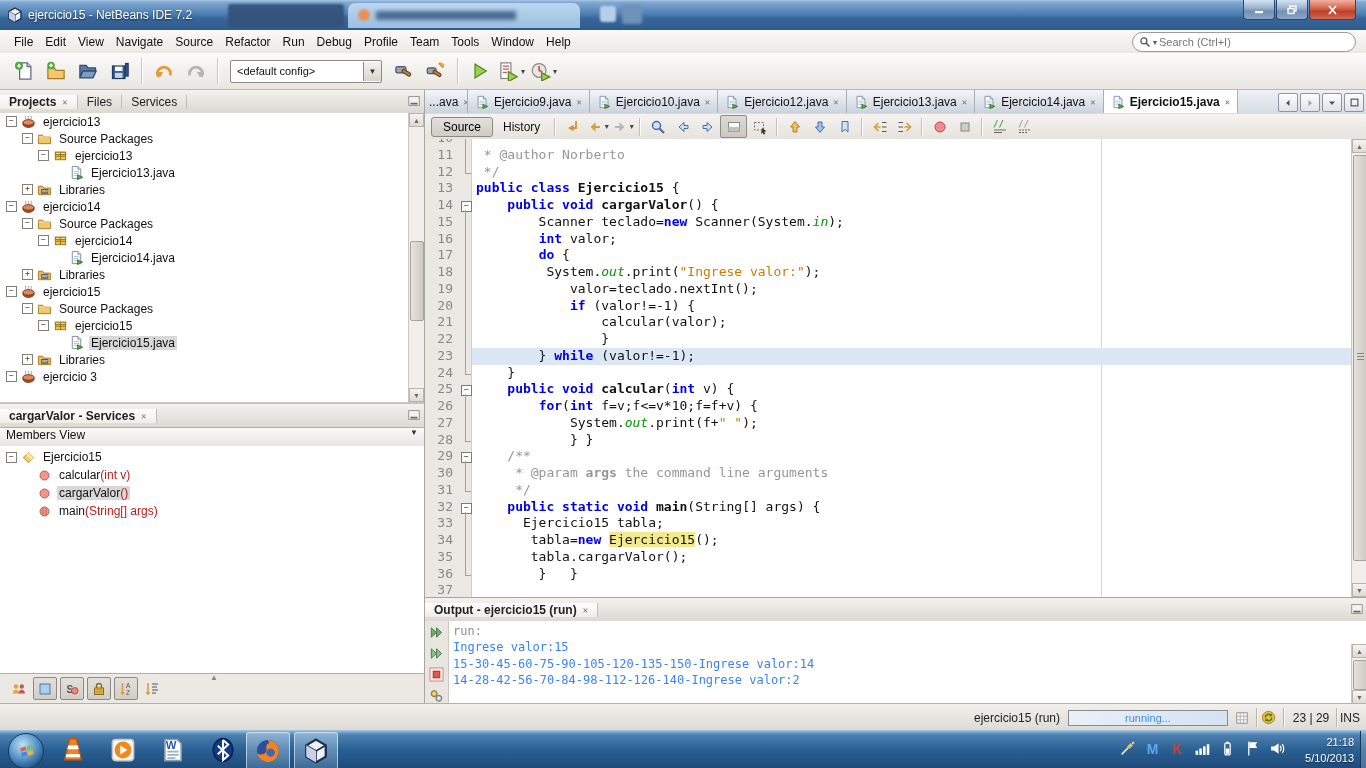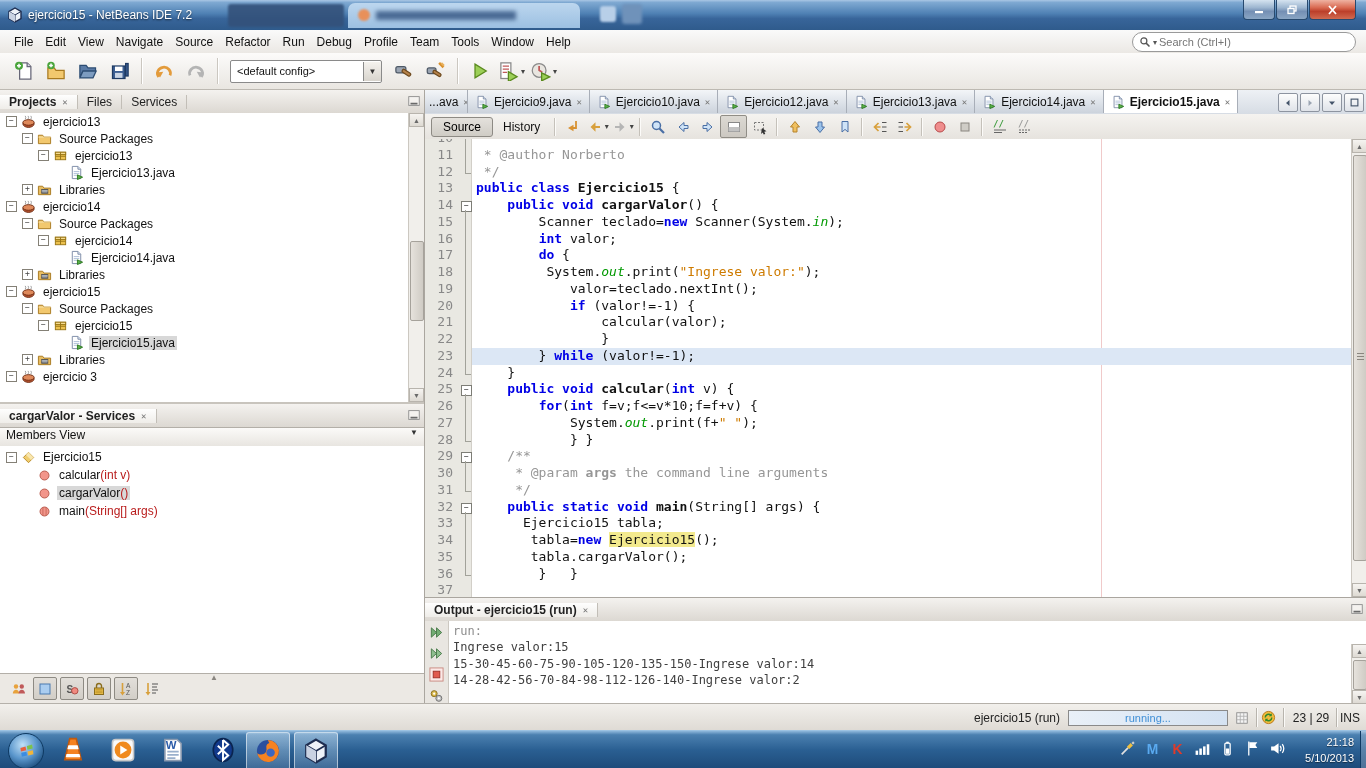"Ingrese valor:15" .outline { color: #404040 -> #3b82f6 }
